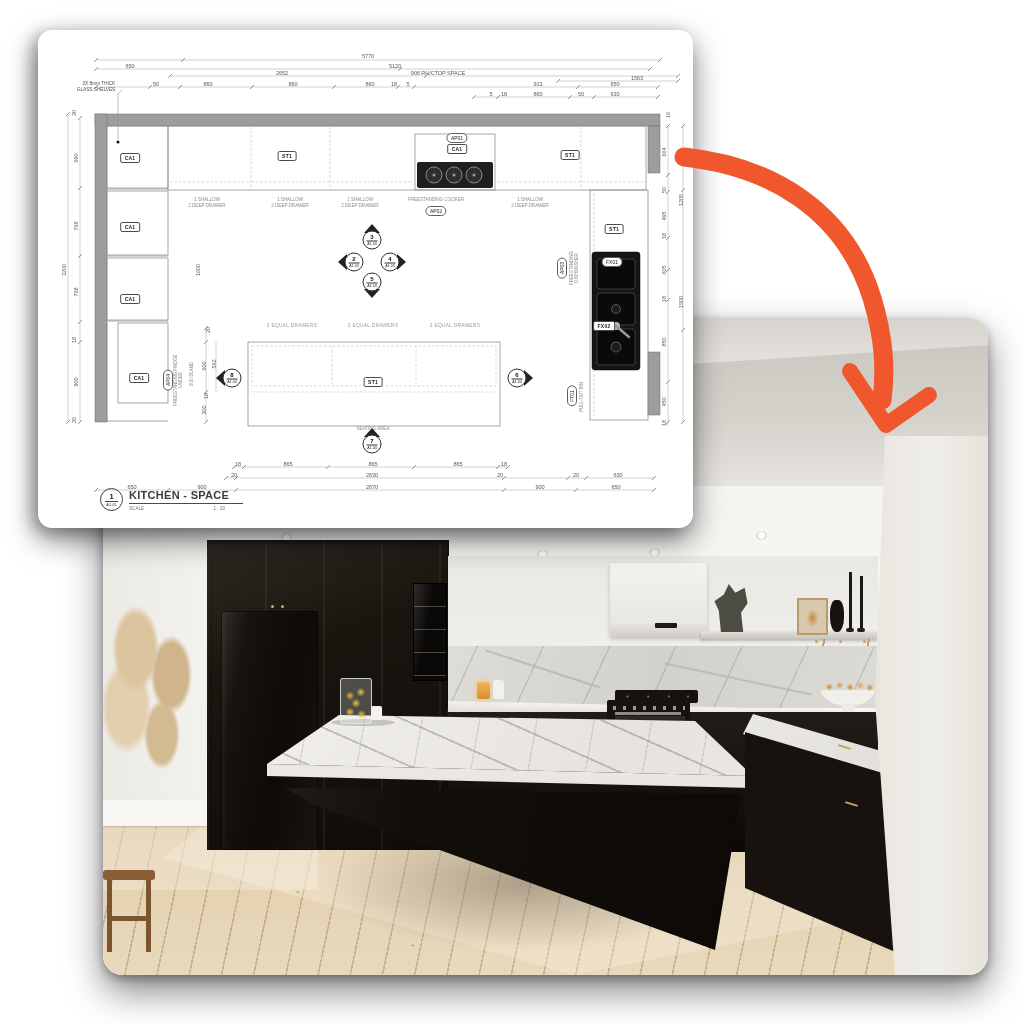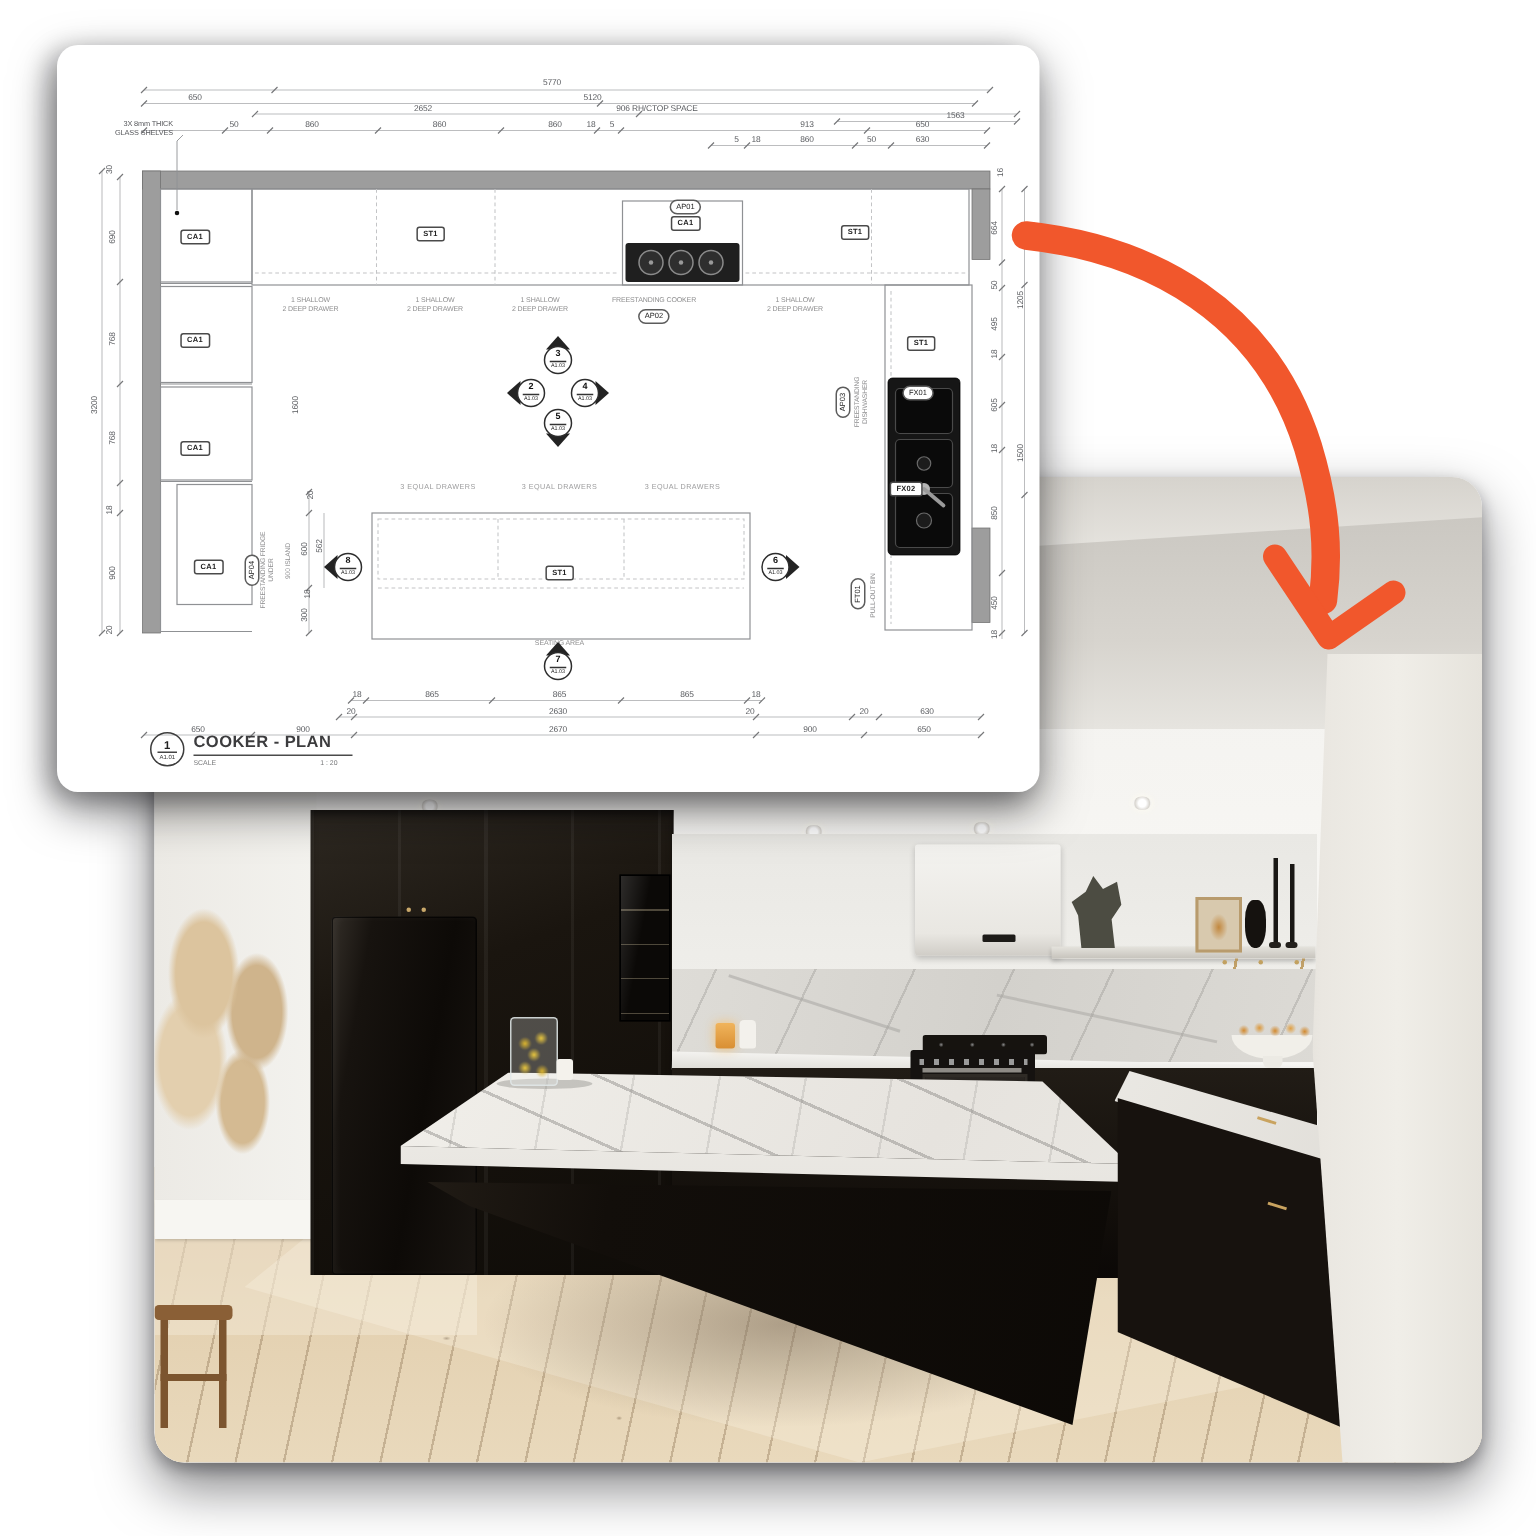"COOKER - PLAN" div.tb-title { text: COOKER - PLAN -> KITCHEN - SPACE }
